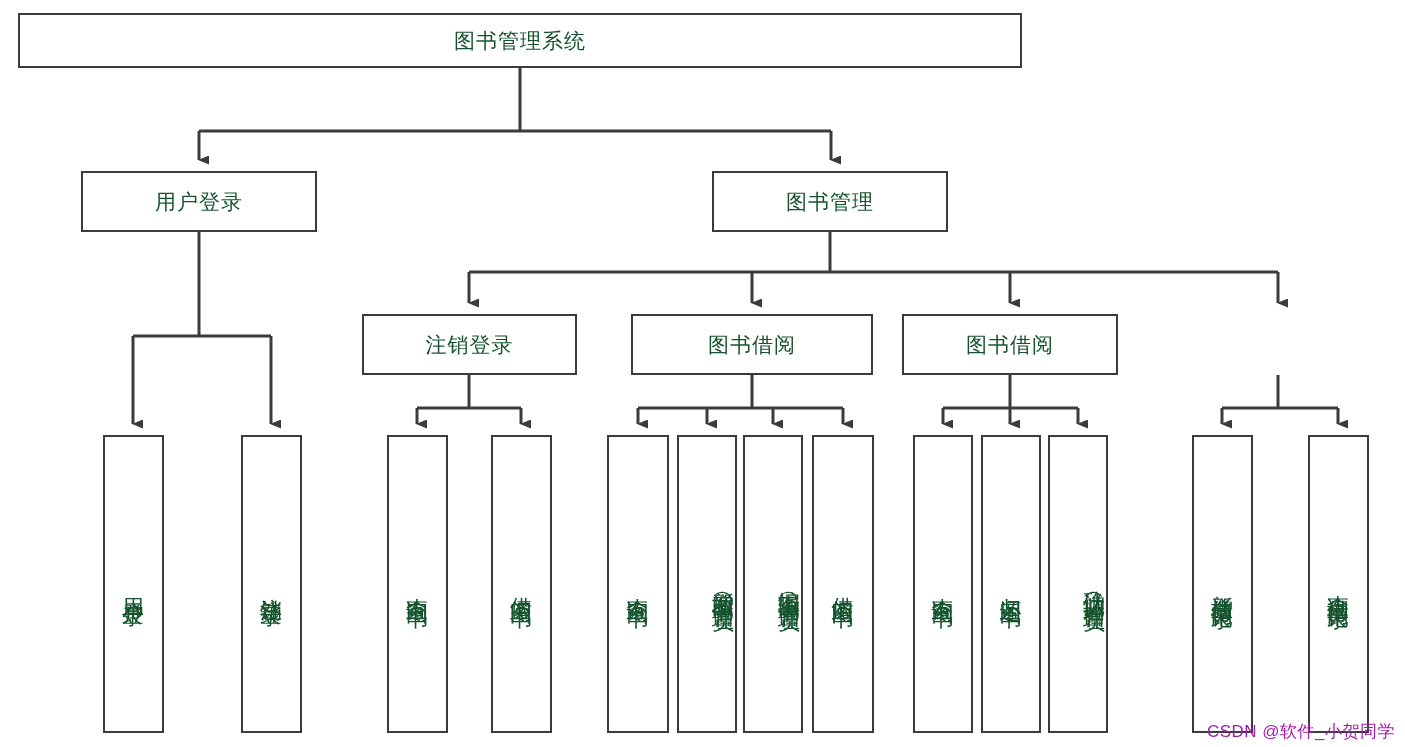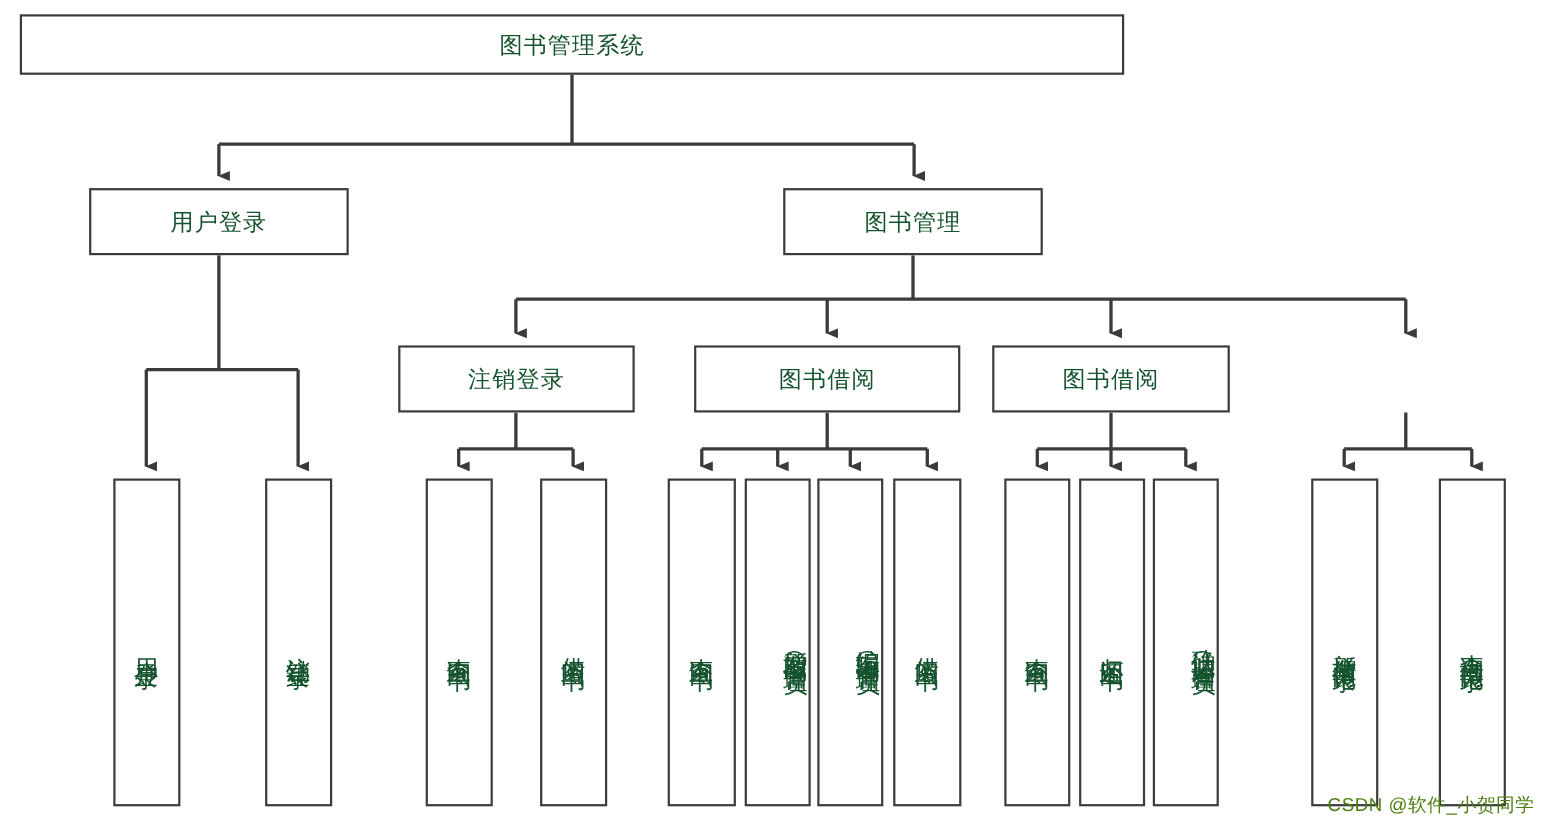"CSDN @软件_小贺同学" .watermark { color: #4d7c0f -> #a21caf }
